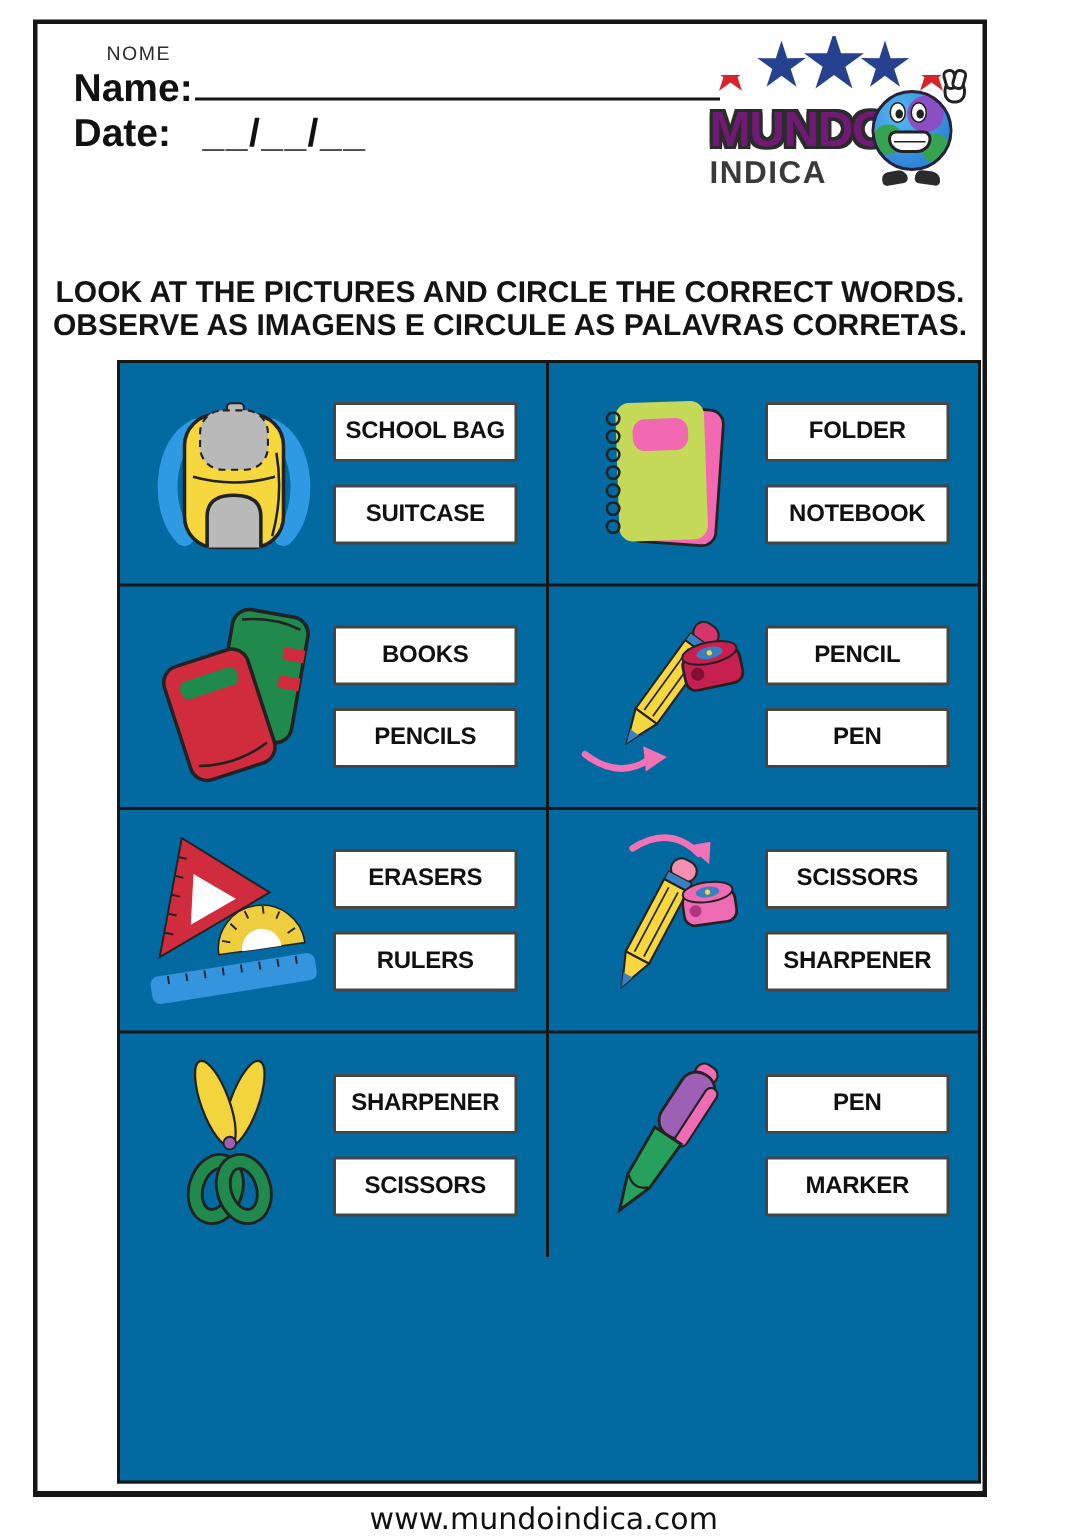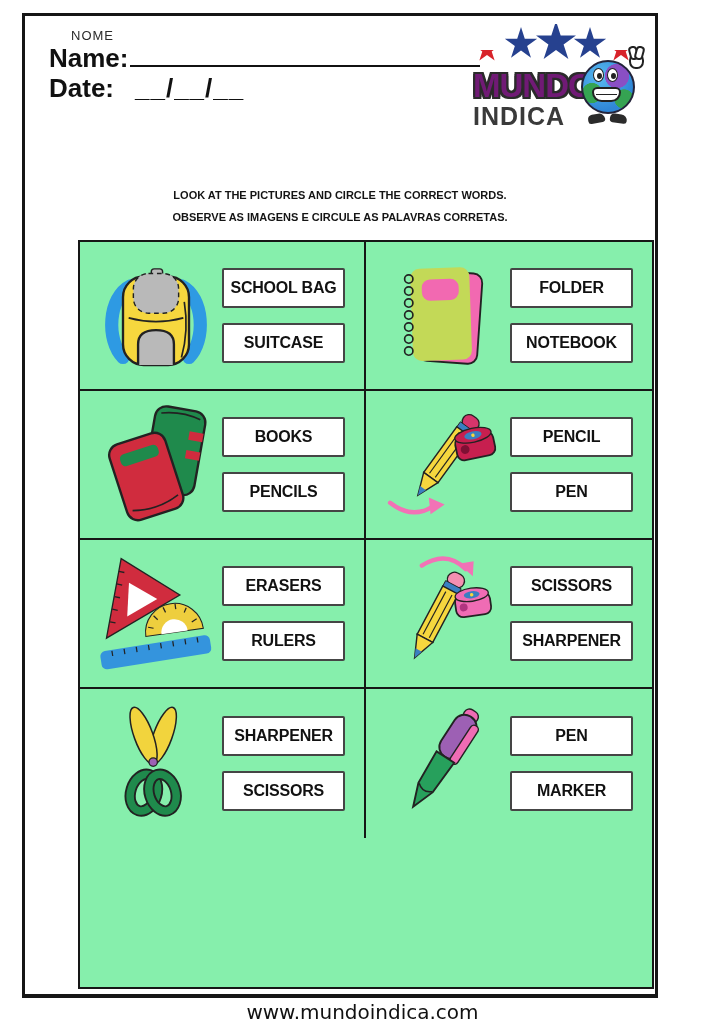"INDICA" .indica { font-size: 25px -> 21px }
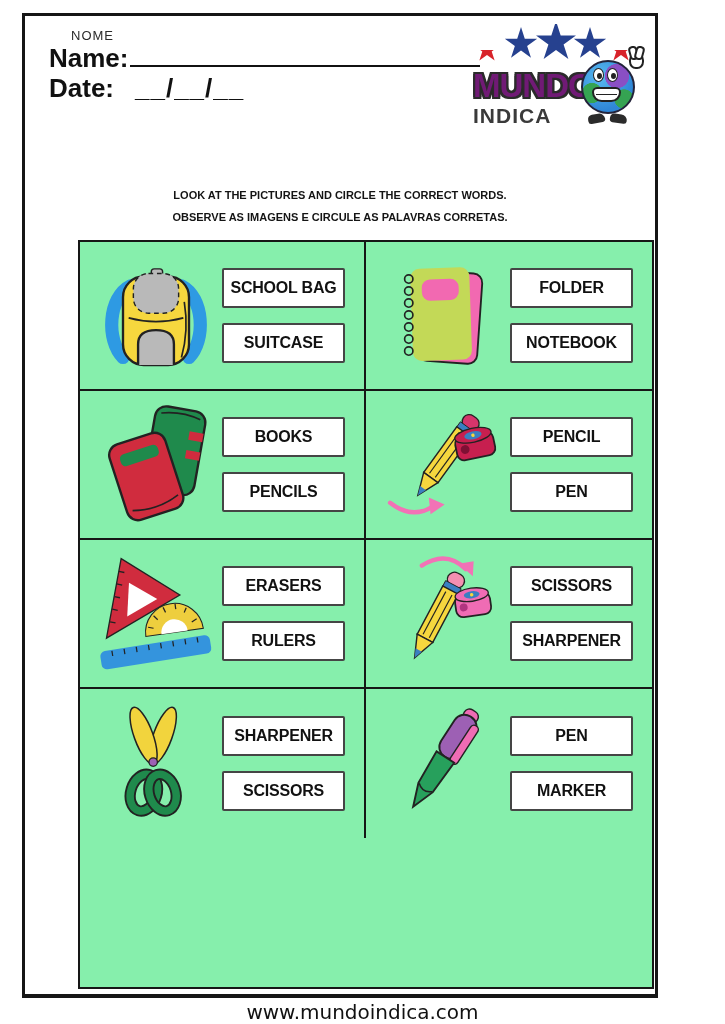"LOOK AT THE PICTURES AND" .instructions { font-size: 11px -> 20px }
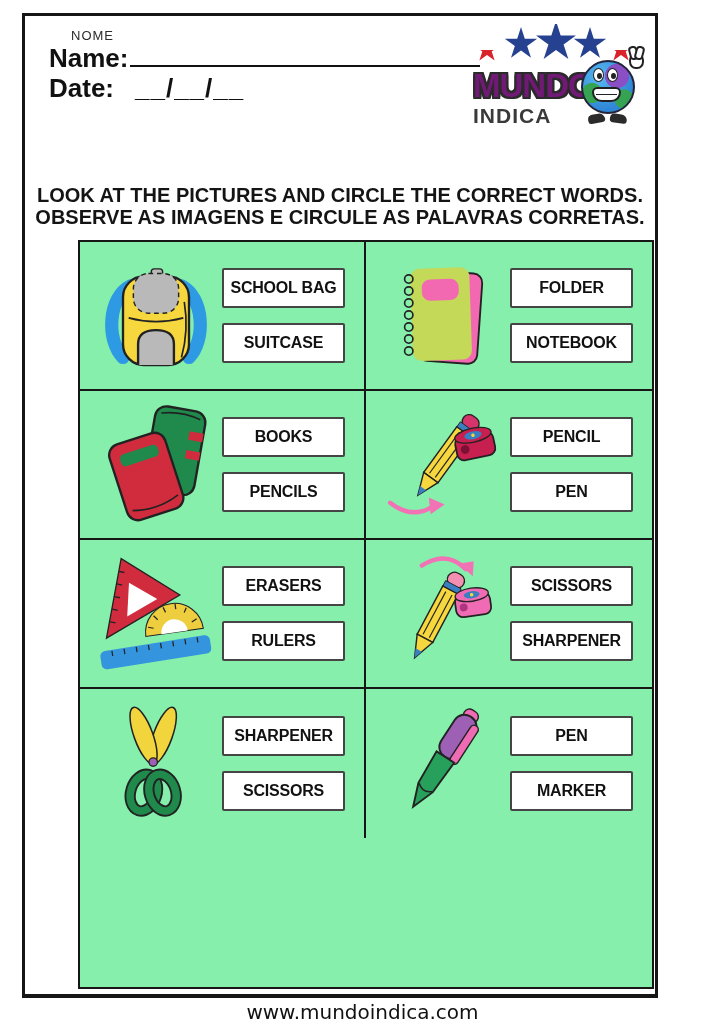"SCHOOL BAG" .grid { background: #86efac -> #0369a1 }
